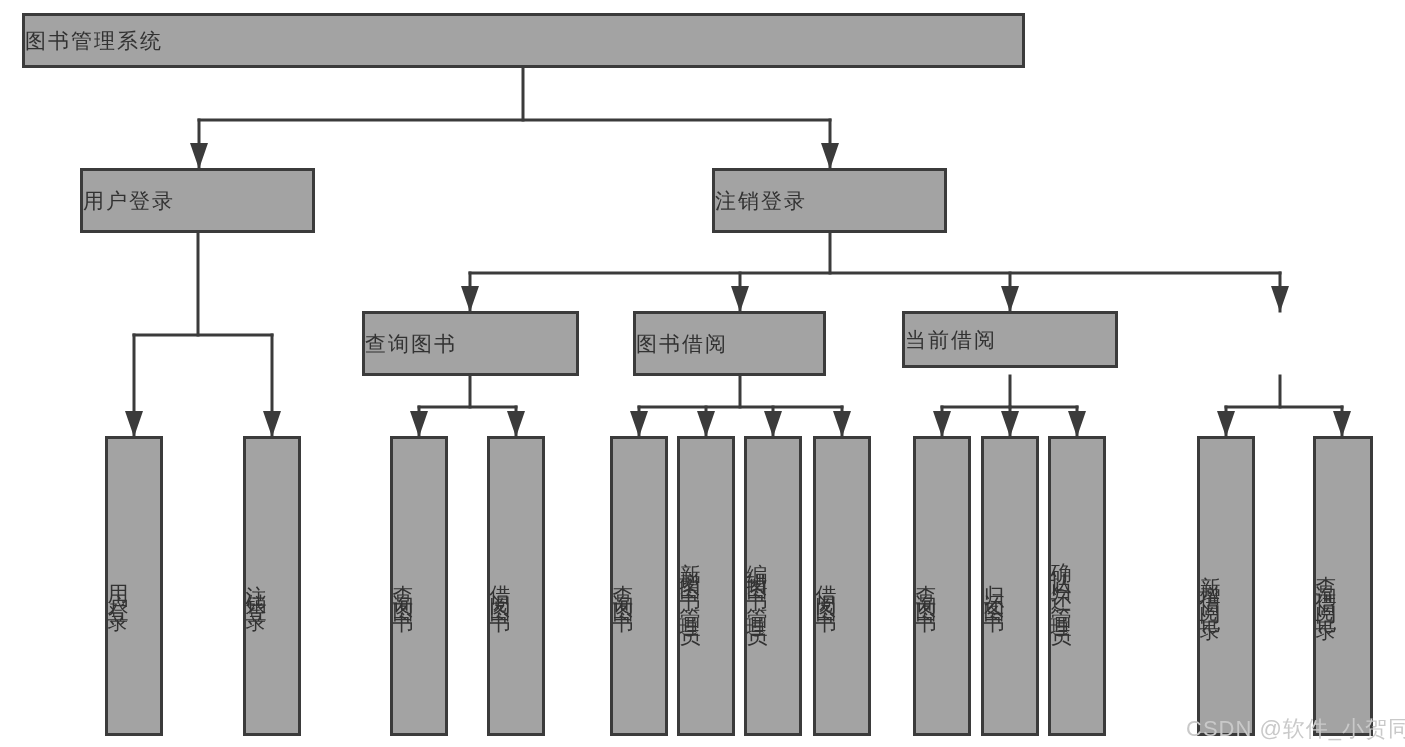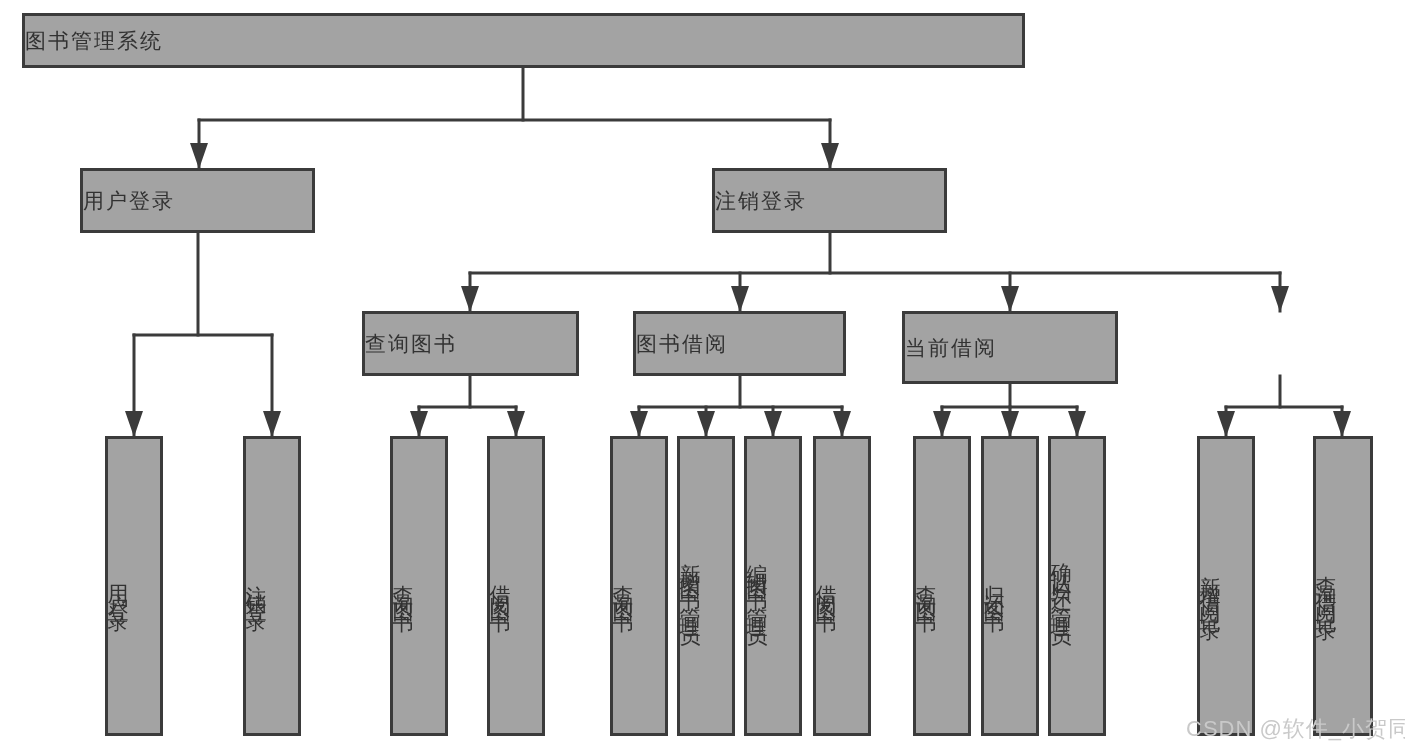"图书借阅" div.box { width: 213px -> 193px }
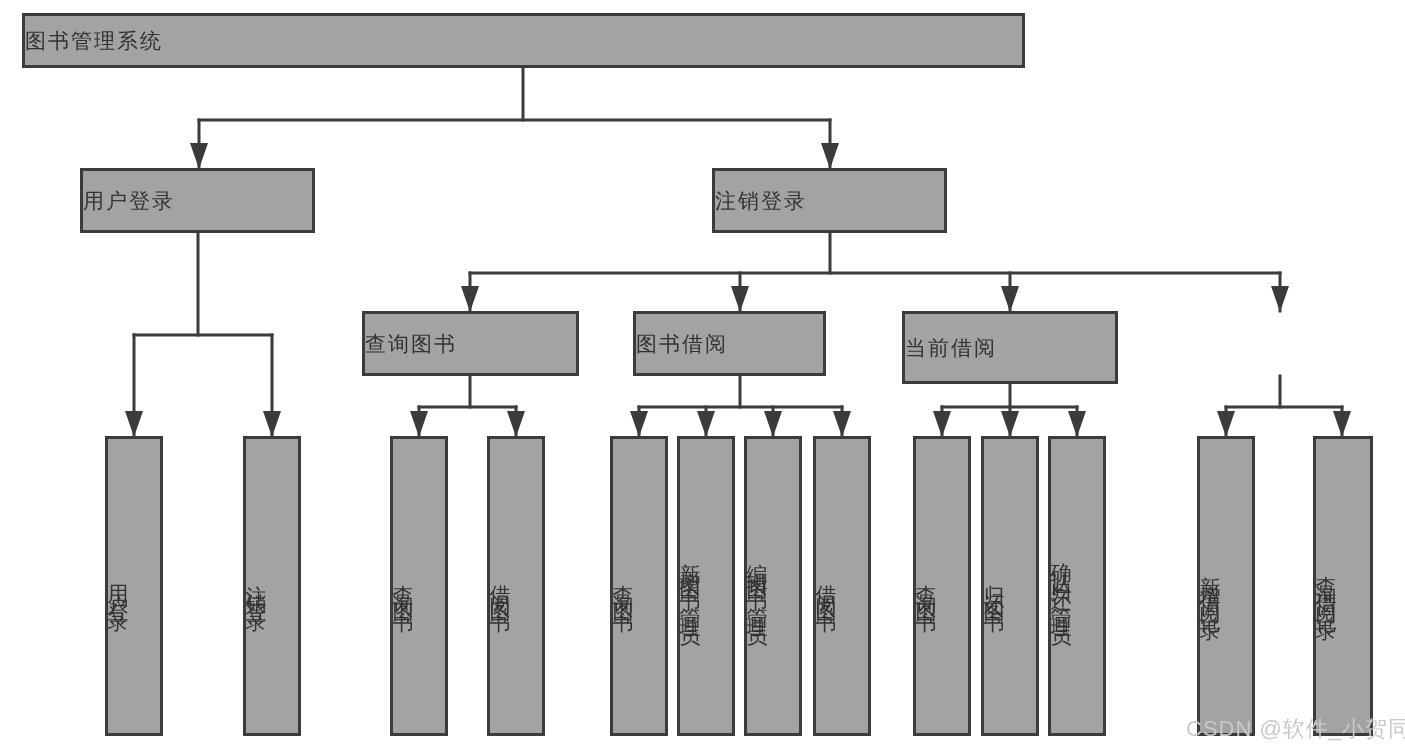"当前借阅" div.box { height: 73px -> 57px }
